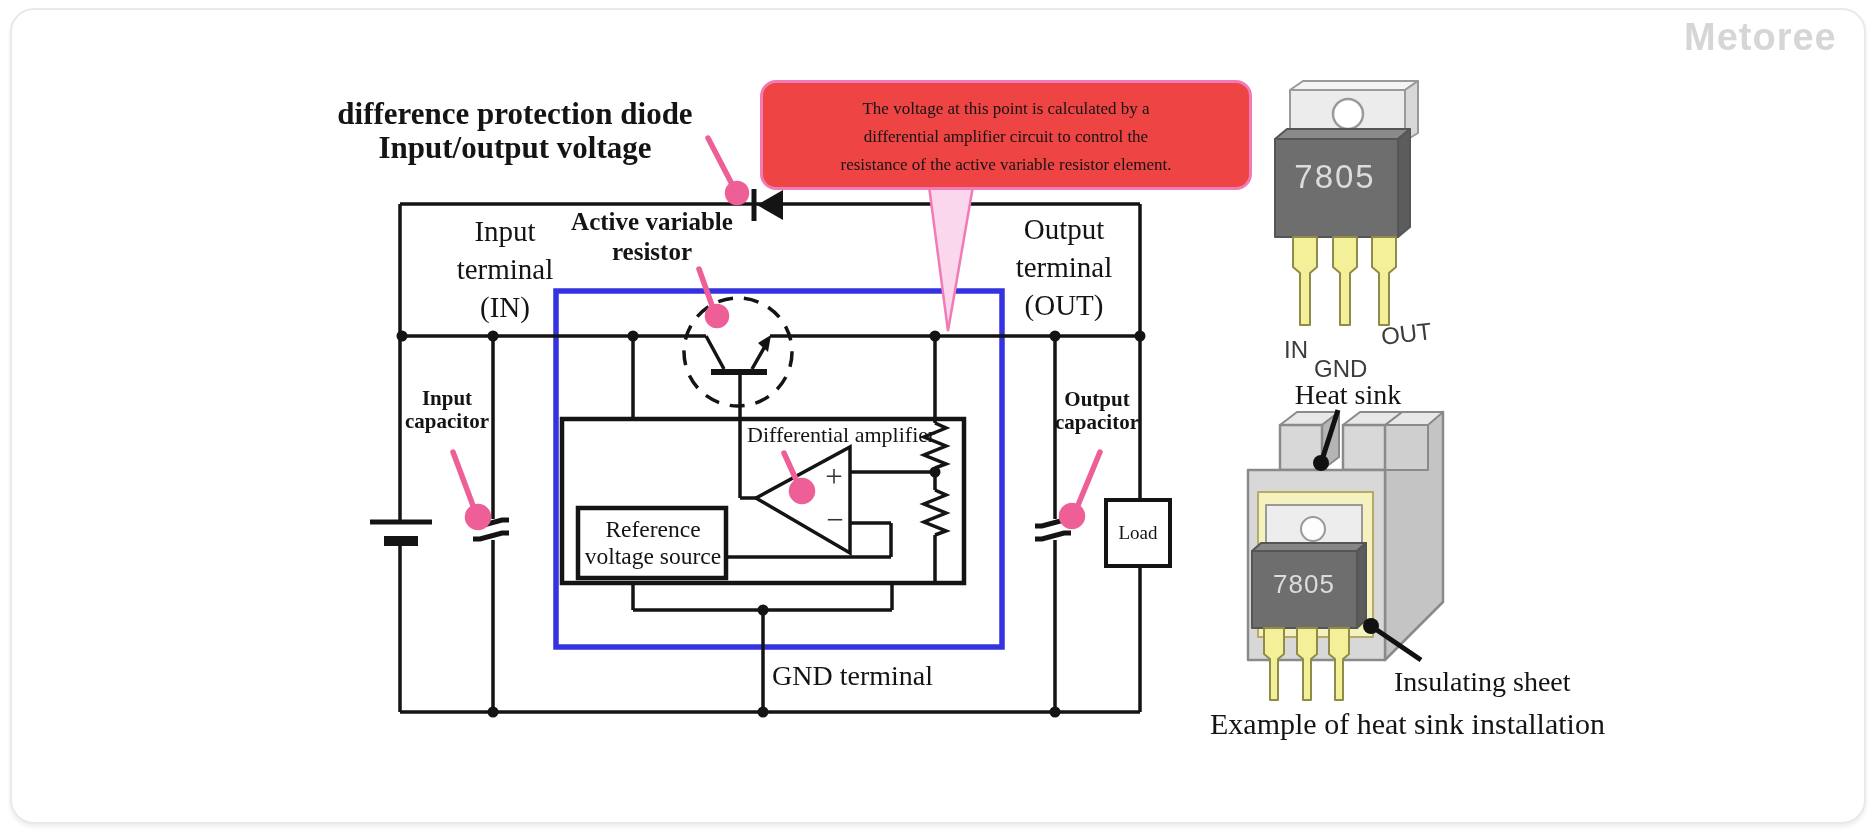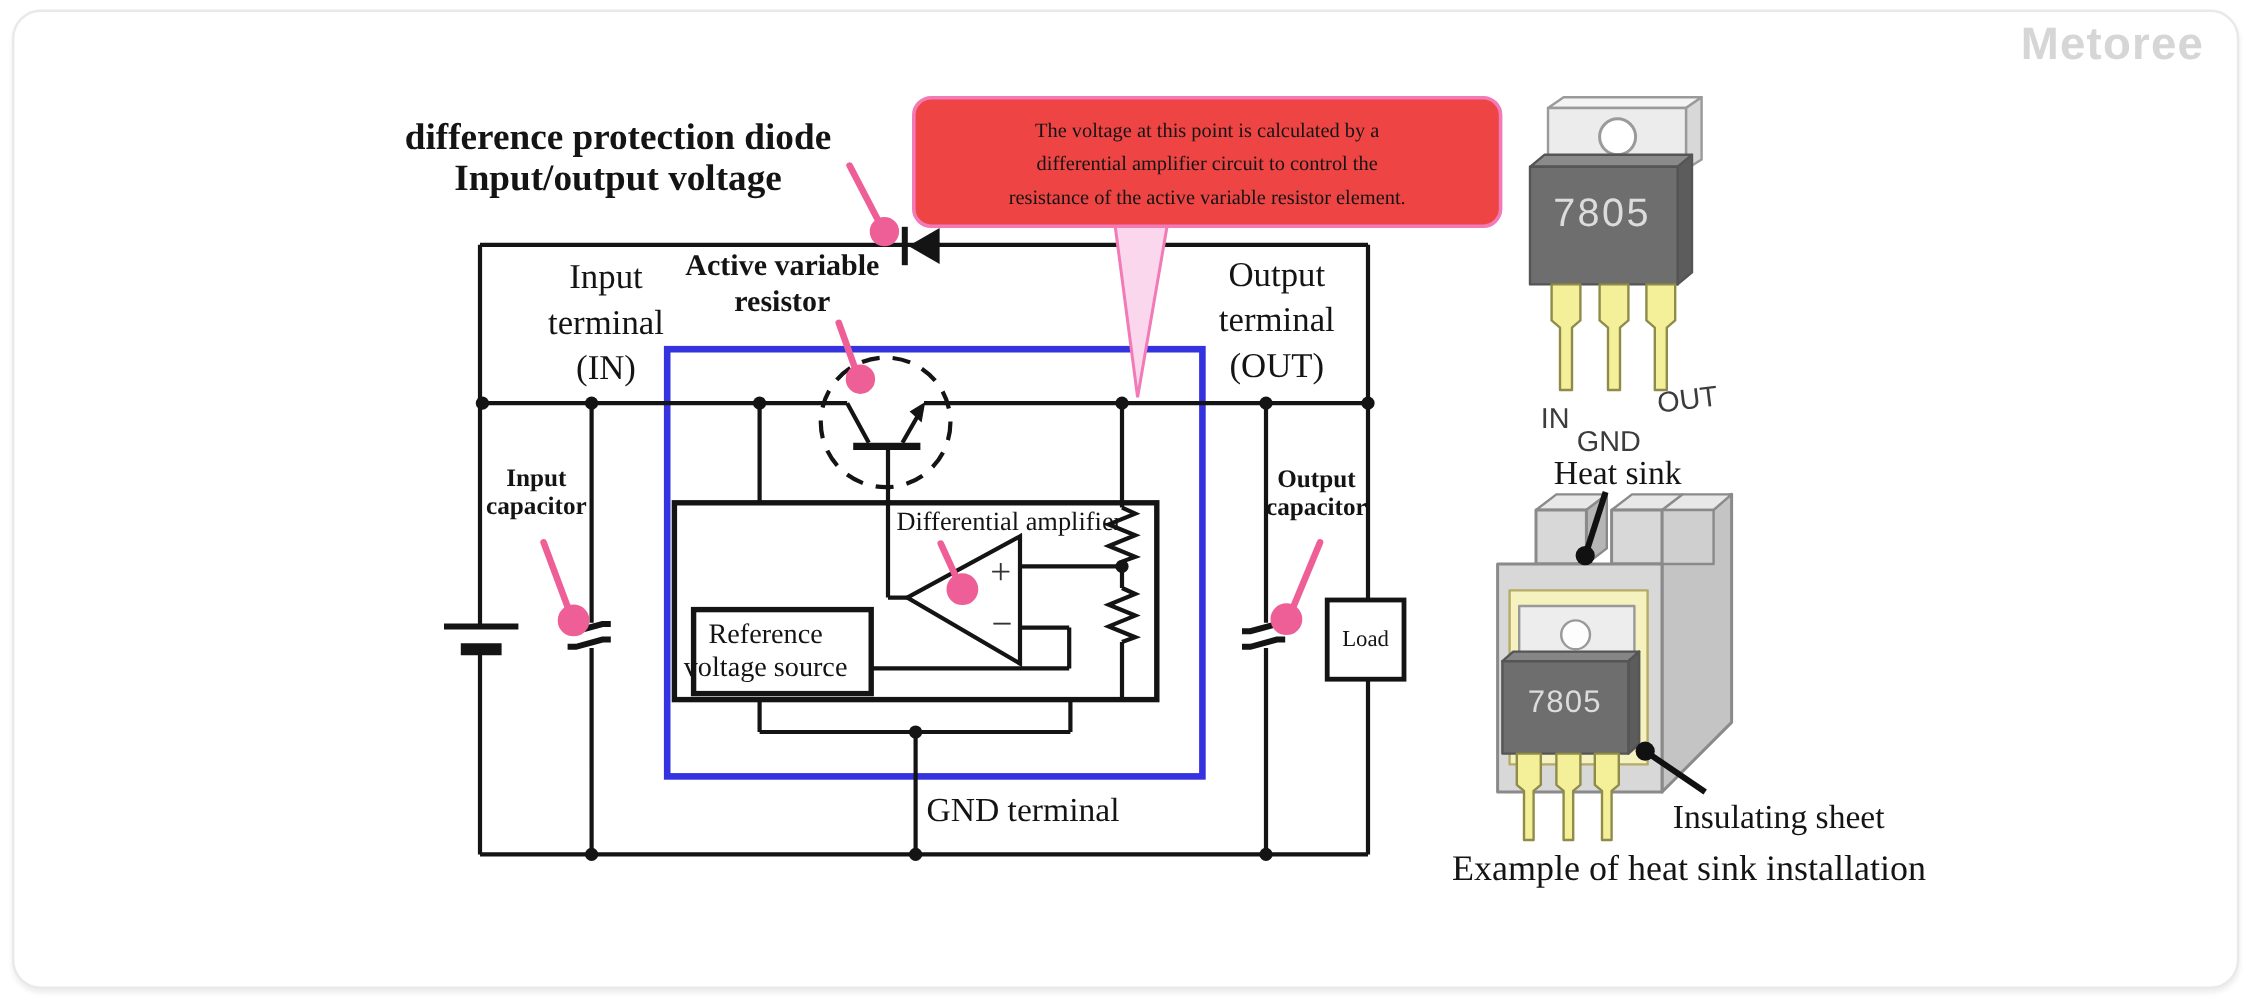"Reference" div.abs { left: 566px -> 581px }
